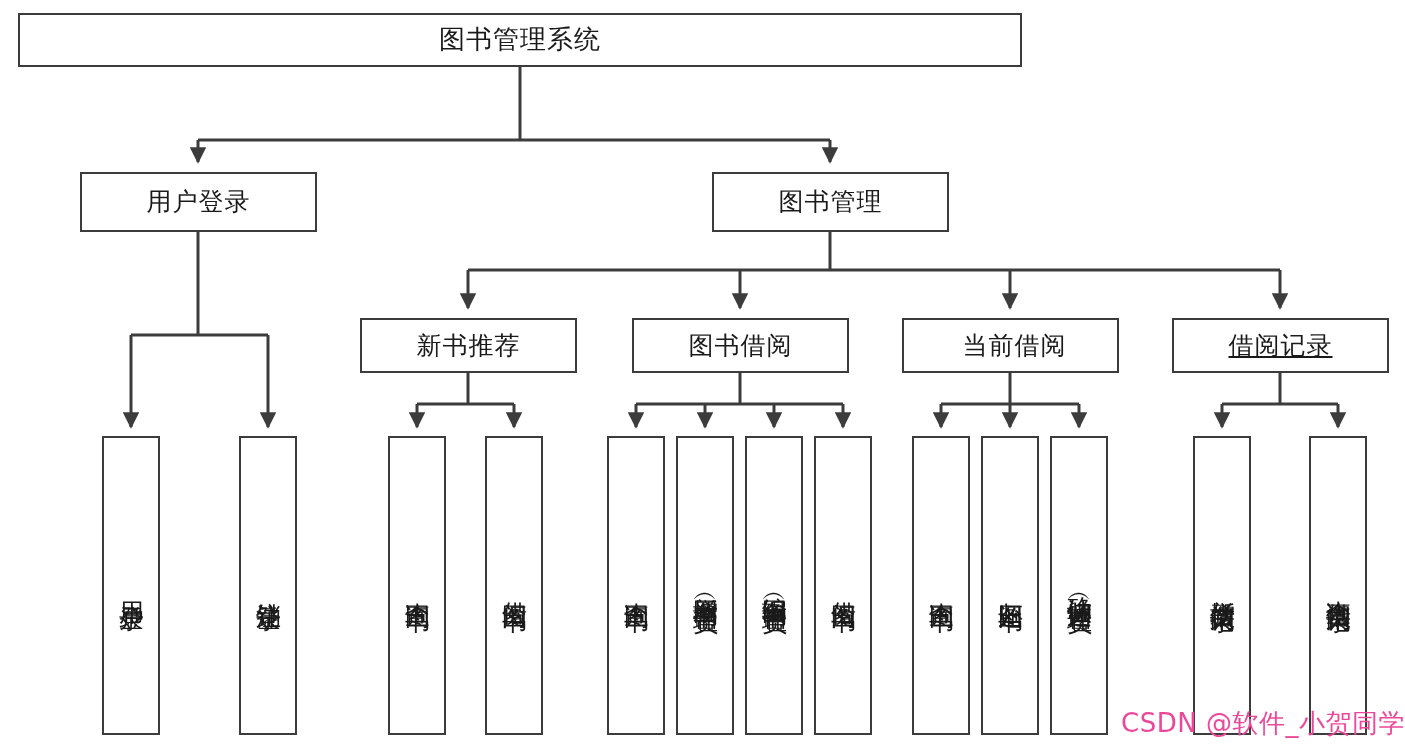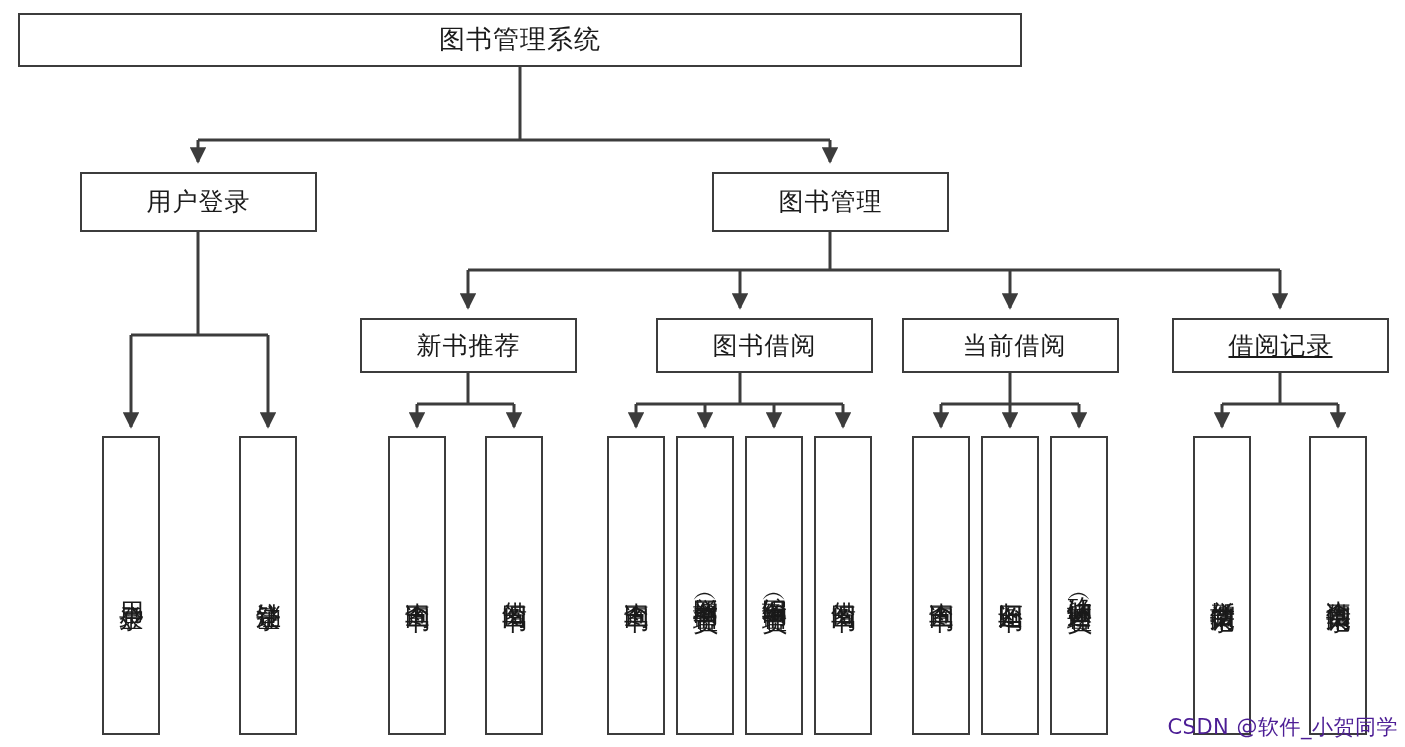"图书借阅" div.node { left: 656px -> 632px }
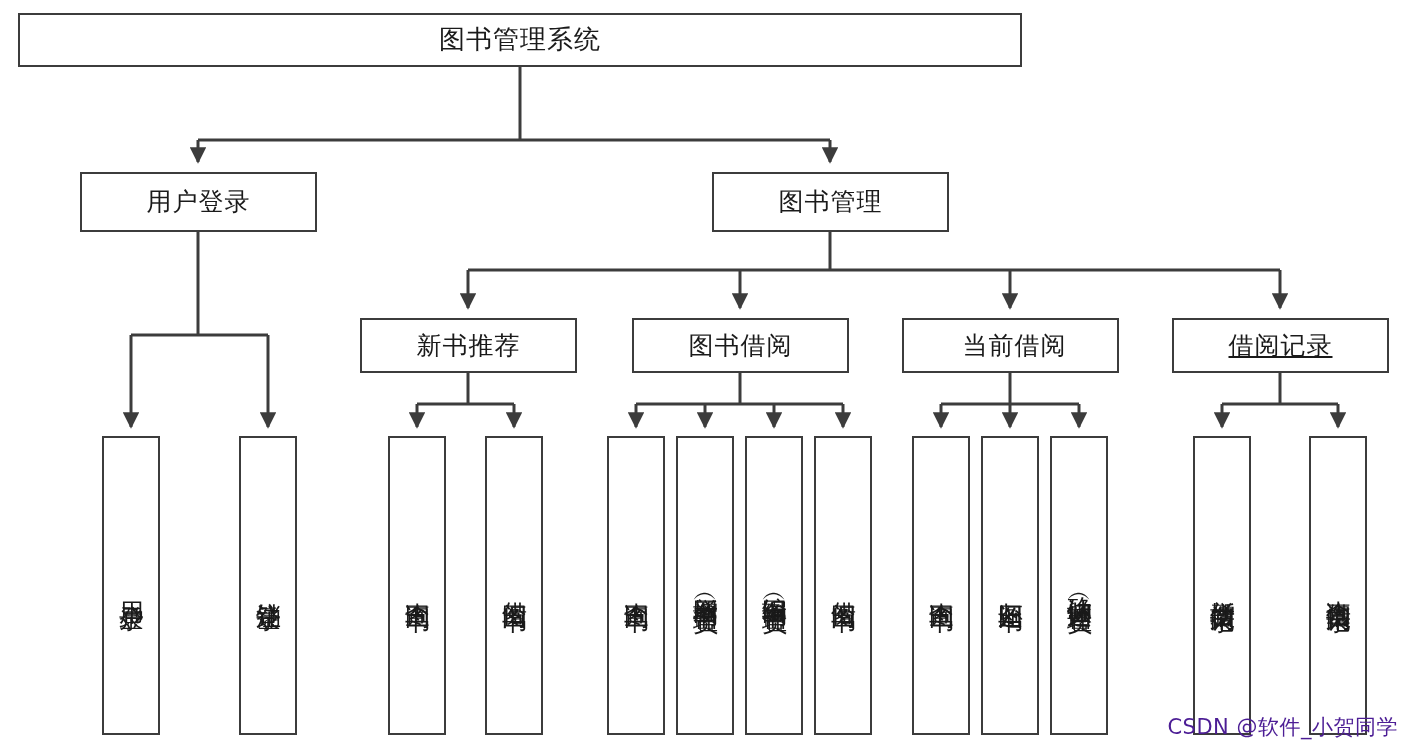"CSDN @软件_小贺同学" .watermark { color: #4c1d95 -> #ec4899; font-size: 21px -> 26px; right: 7px -> 0 }
